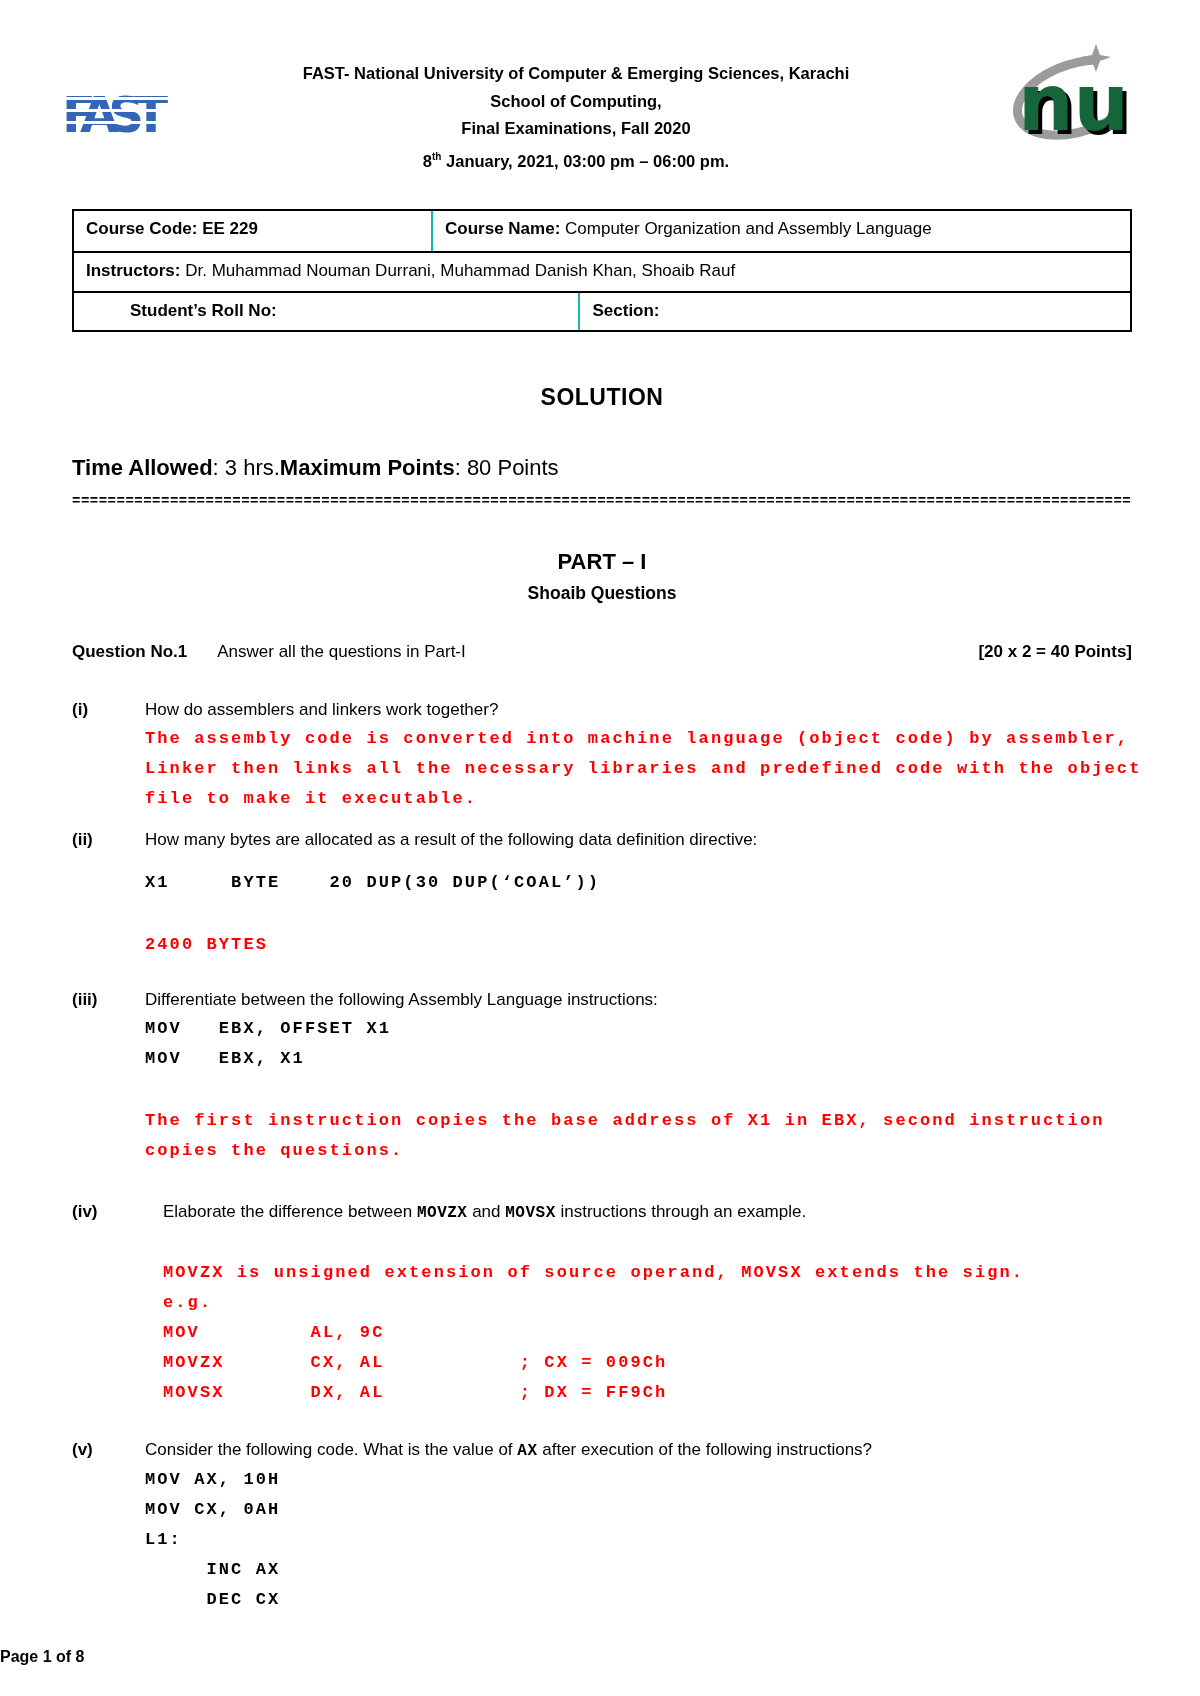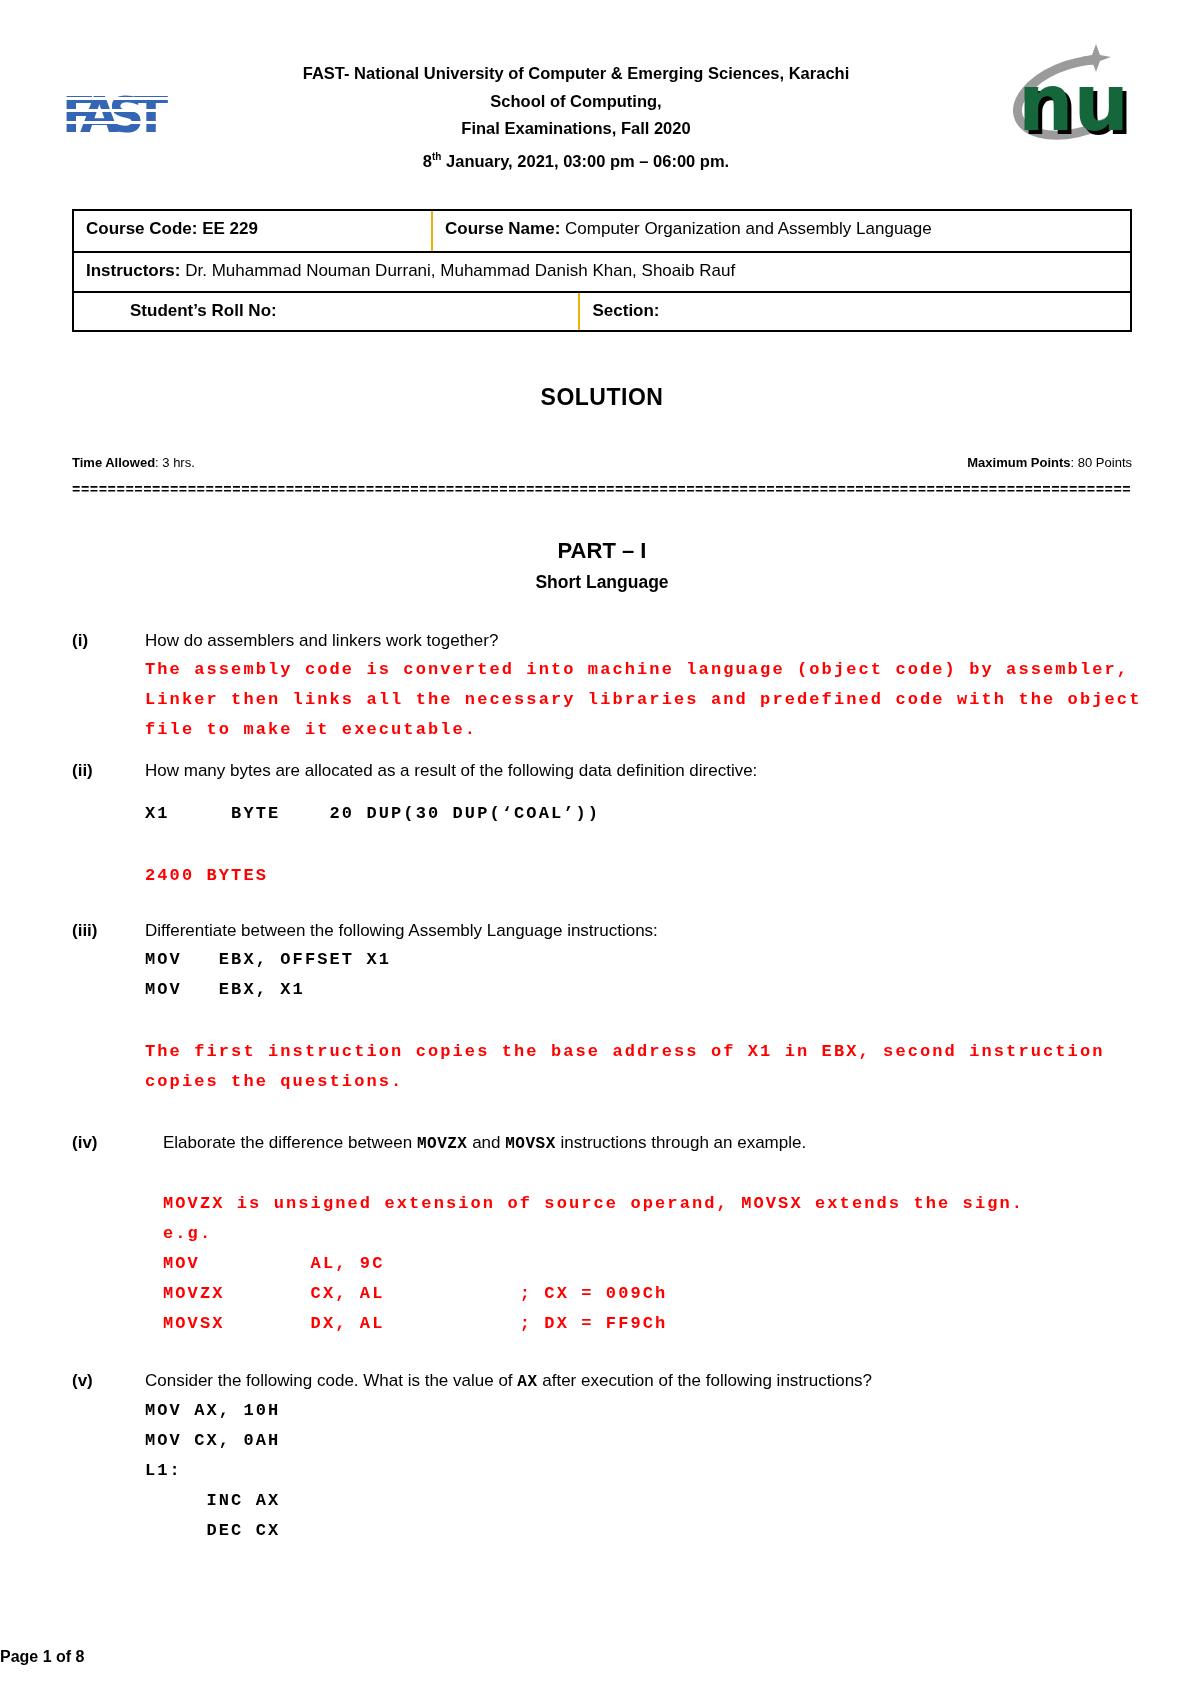"Course Code: EE 229" .it-cell.bd { border-right: 2px solid #eab308 -> 2px solid #14b8a6 }
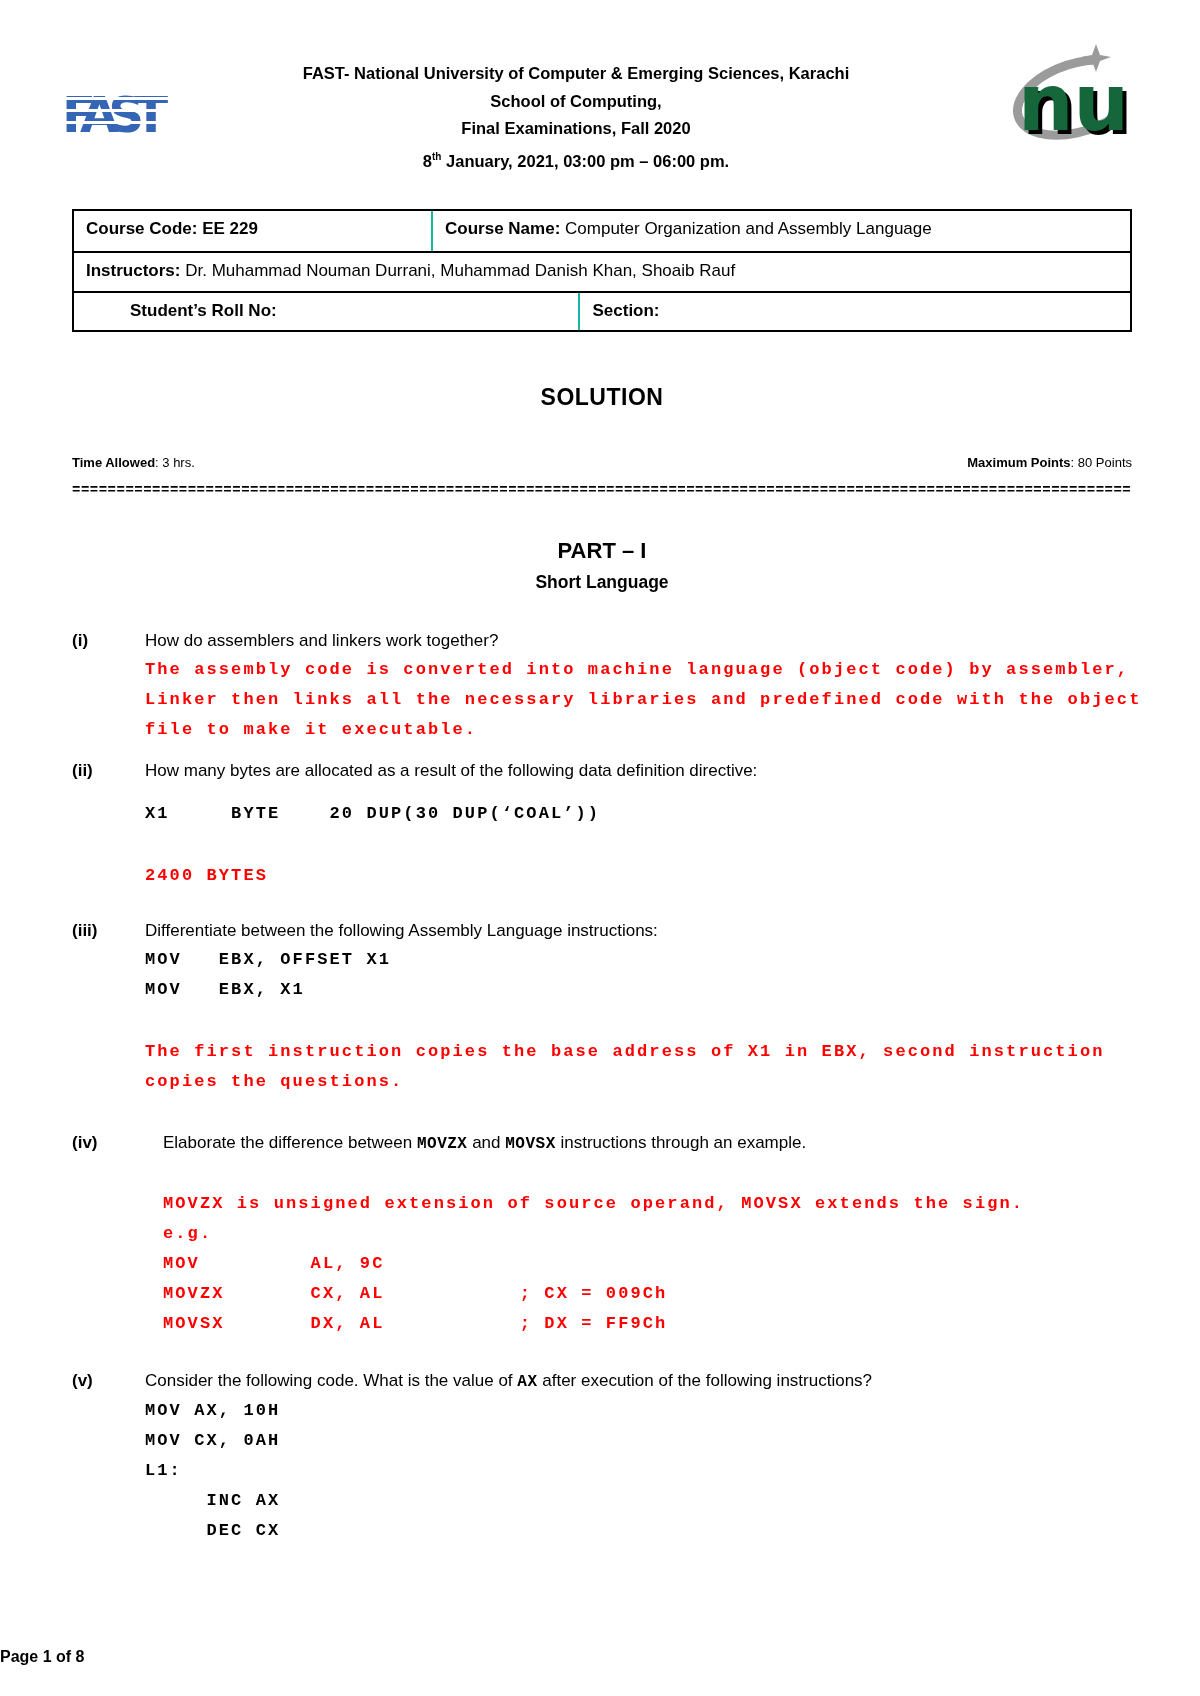"Time Allowed: 3 hrs." .meta-row { font-size: 13px -> 22px; justify-content: space-between -> none }
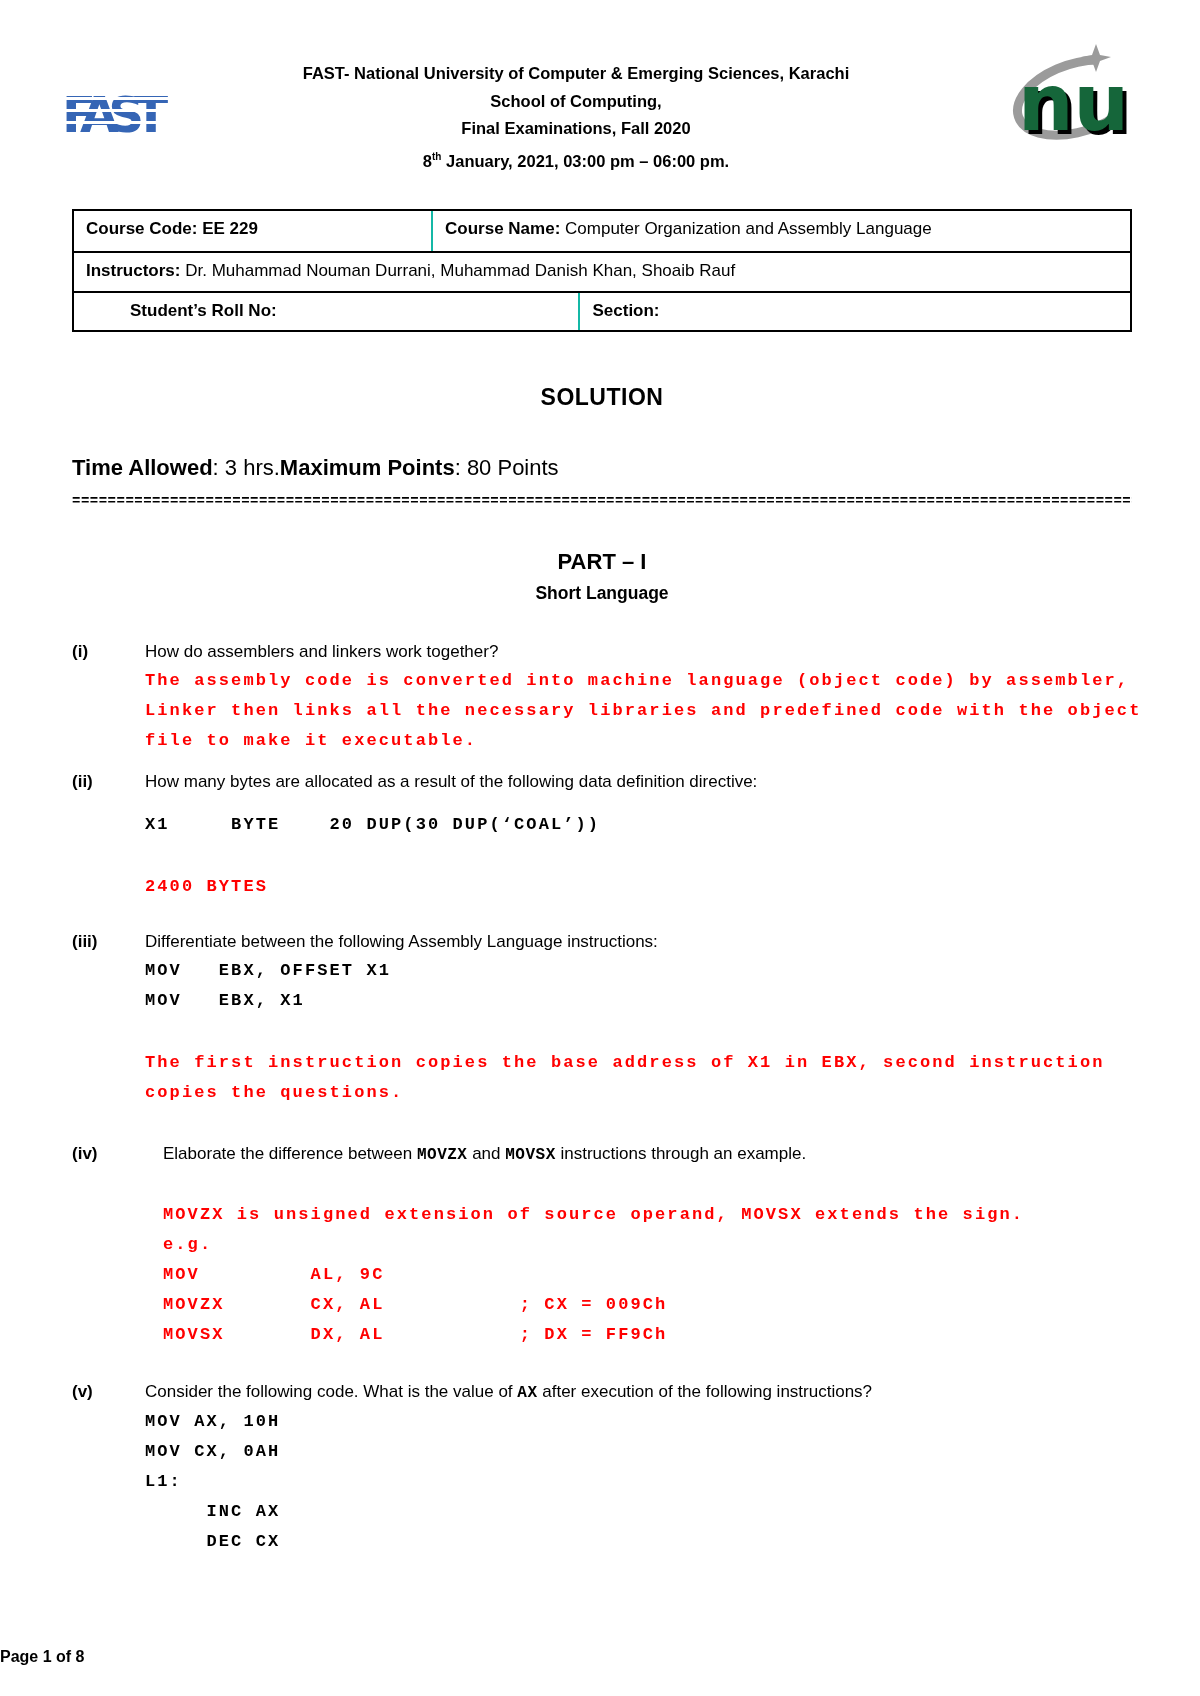"Short Language" div.part-sub { text: Short Language -> Shoaib Questions }
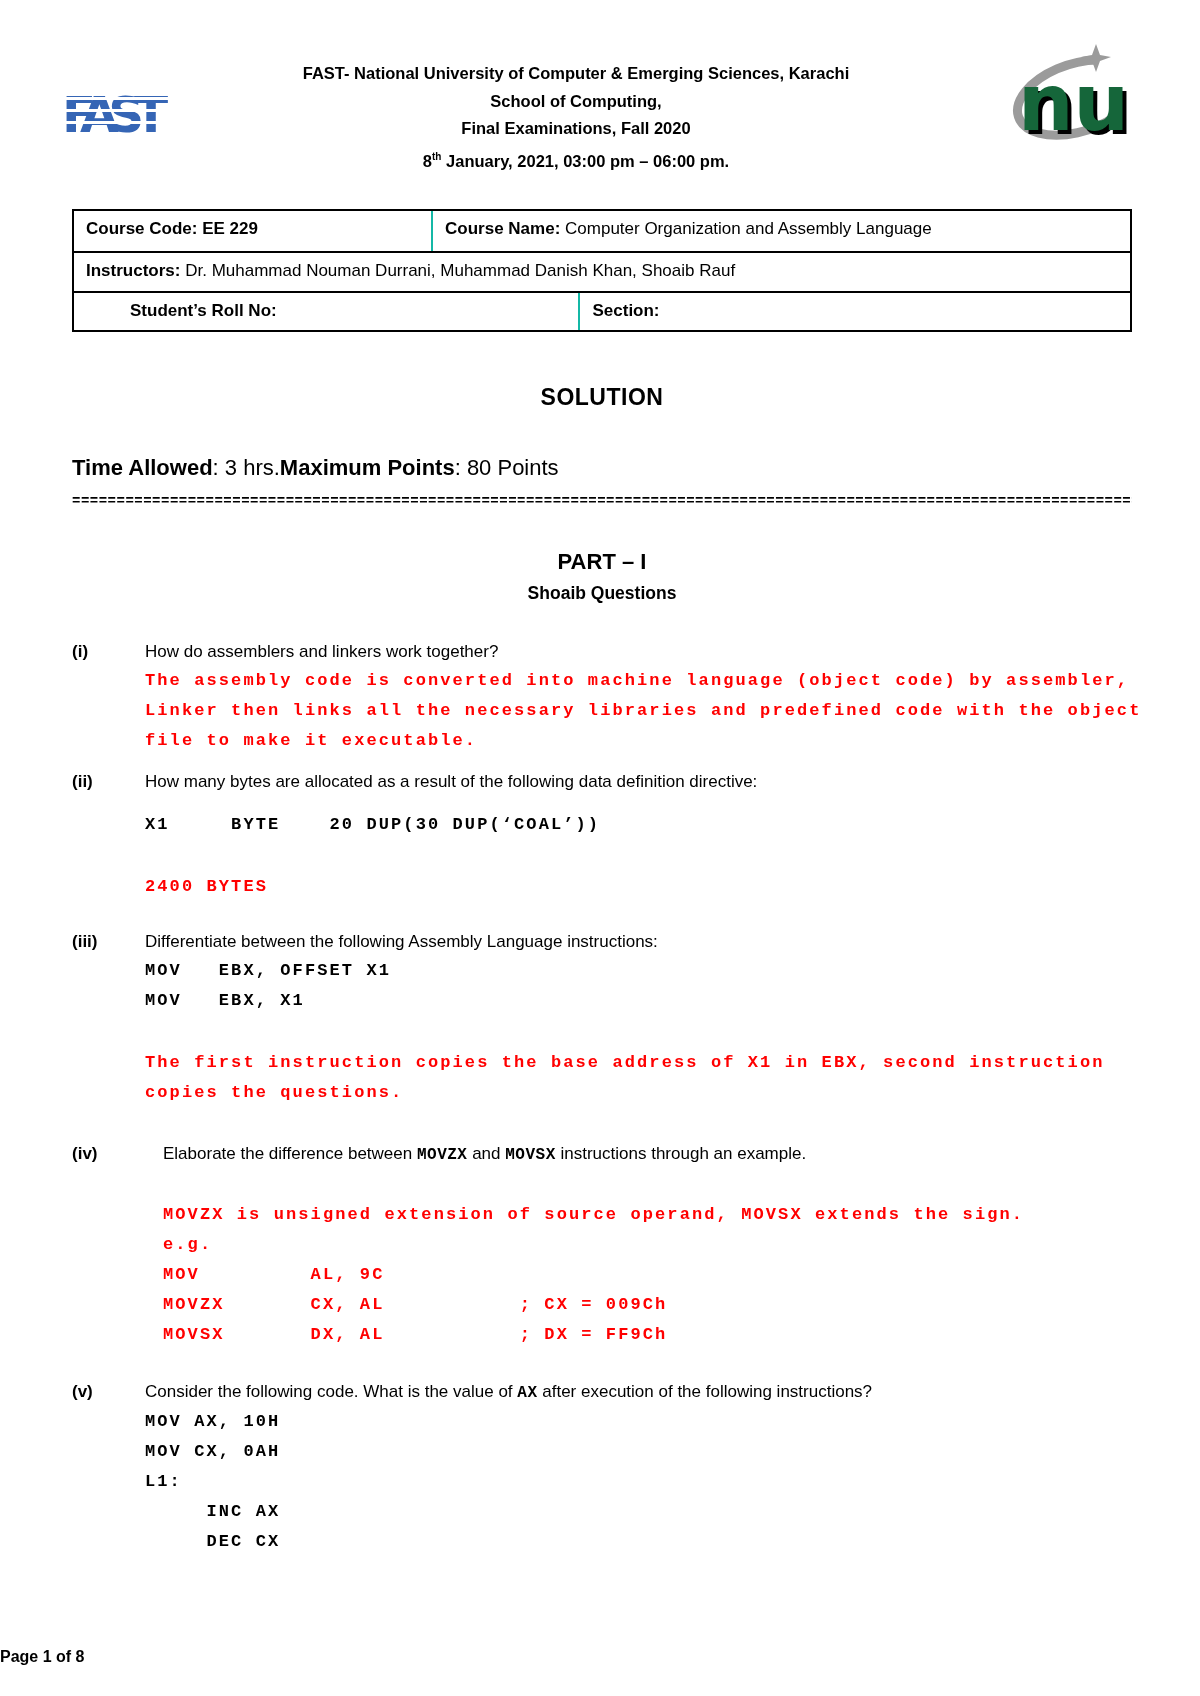"Question No.1" div.q1-row { html: none -> <div> <span>Question No.1</span> <span>Answer all the questions in Part-I</span> <span>[20 x 2 = 40 Points]</span> </div> }
